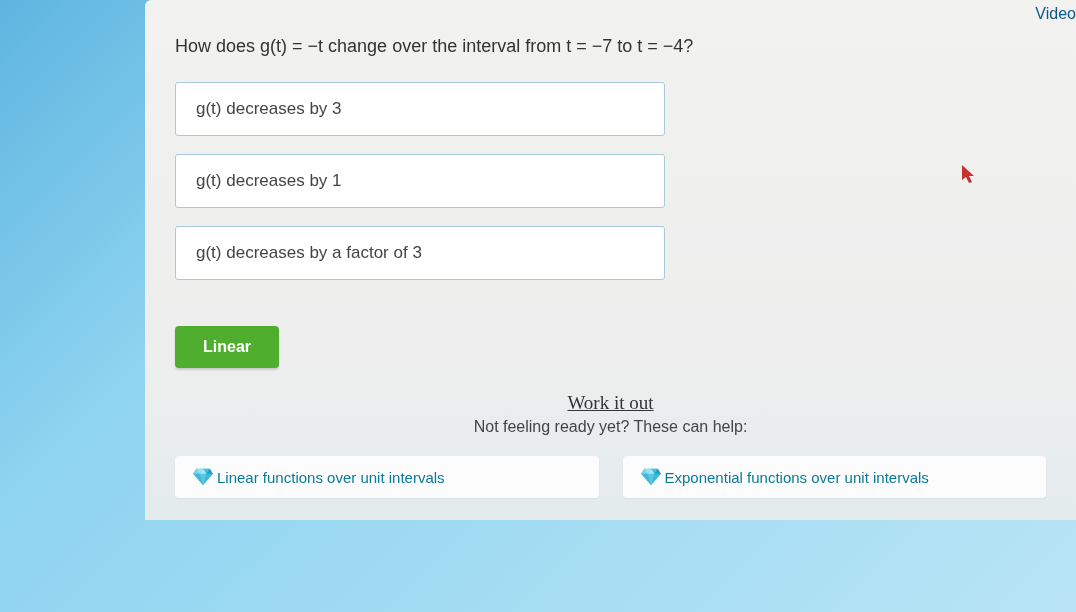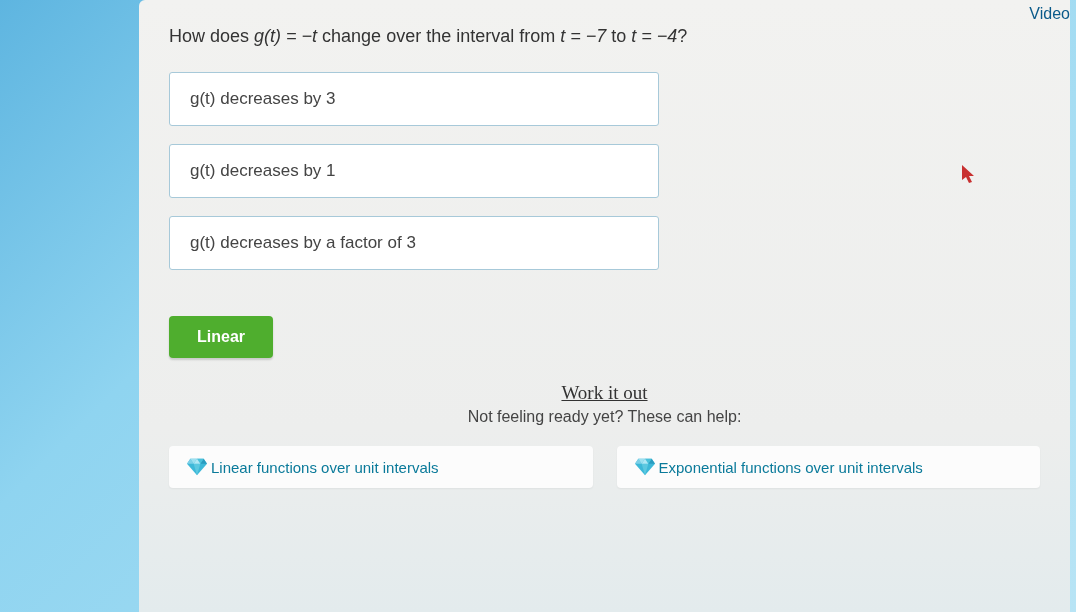"Video" .main-panel { height: 612px -> 520px; left: 139px -> 145px; padding-top: 6px -> 16px }
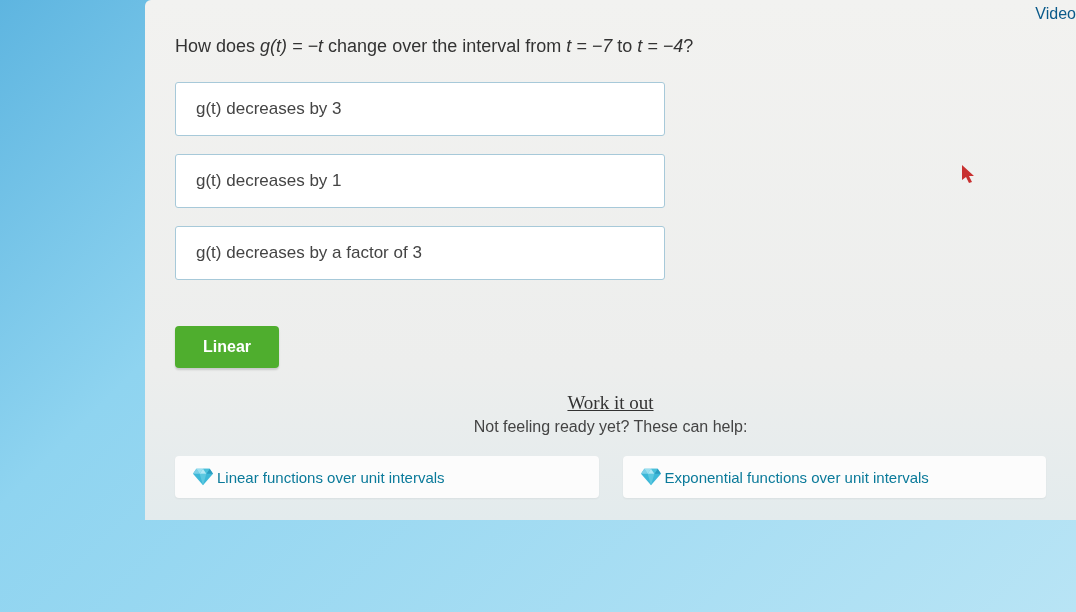"g(t) = −t" .question .fn { font-style: italic -> none }
